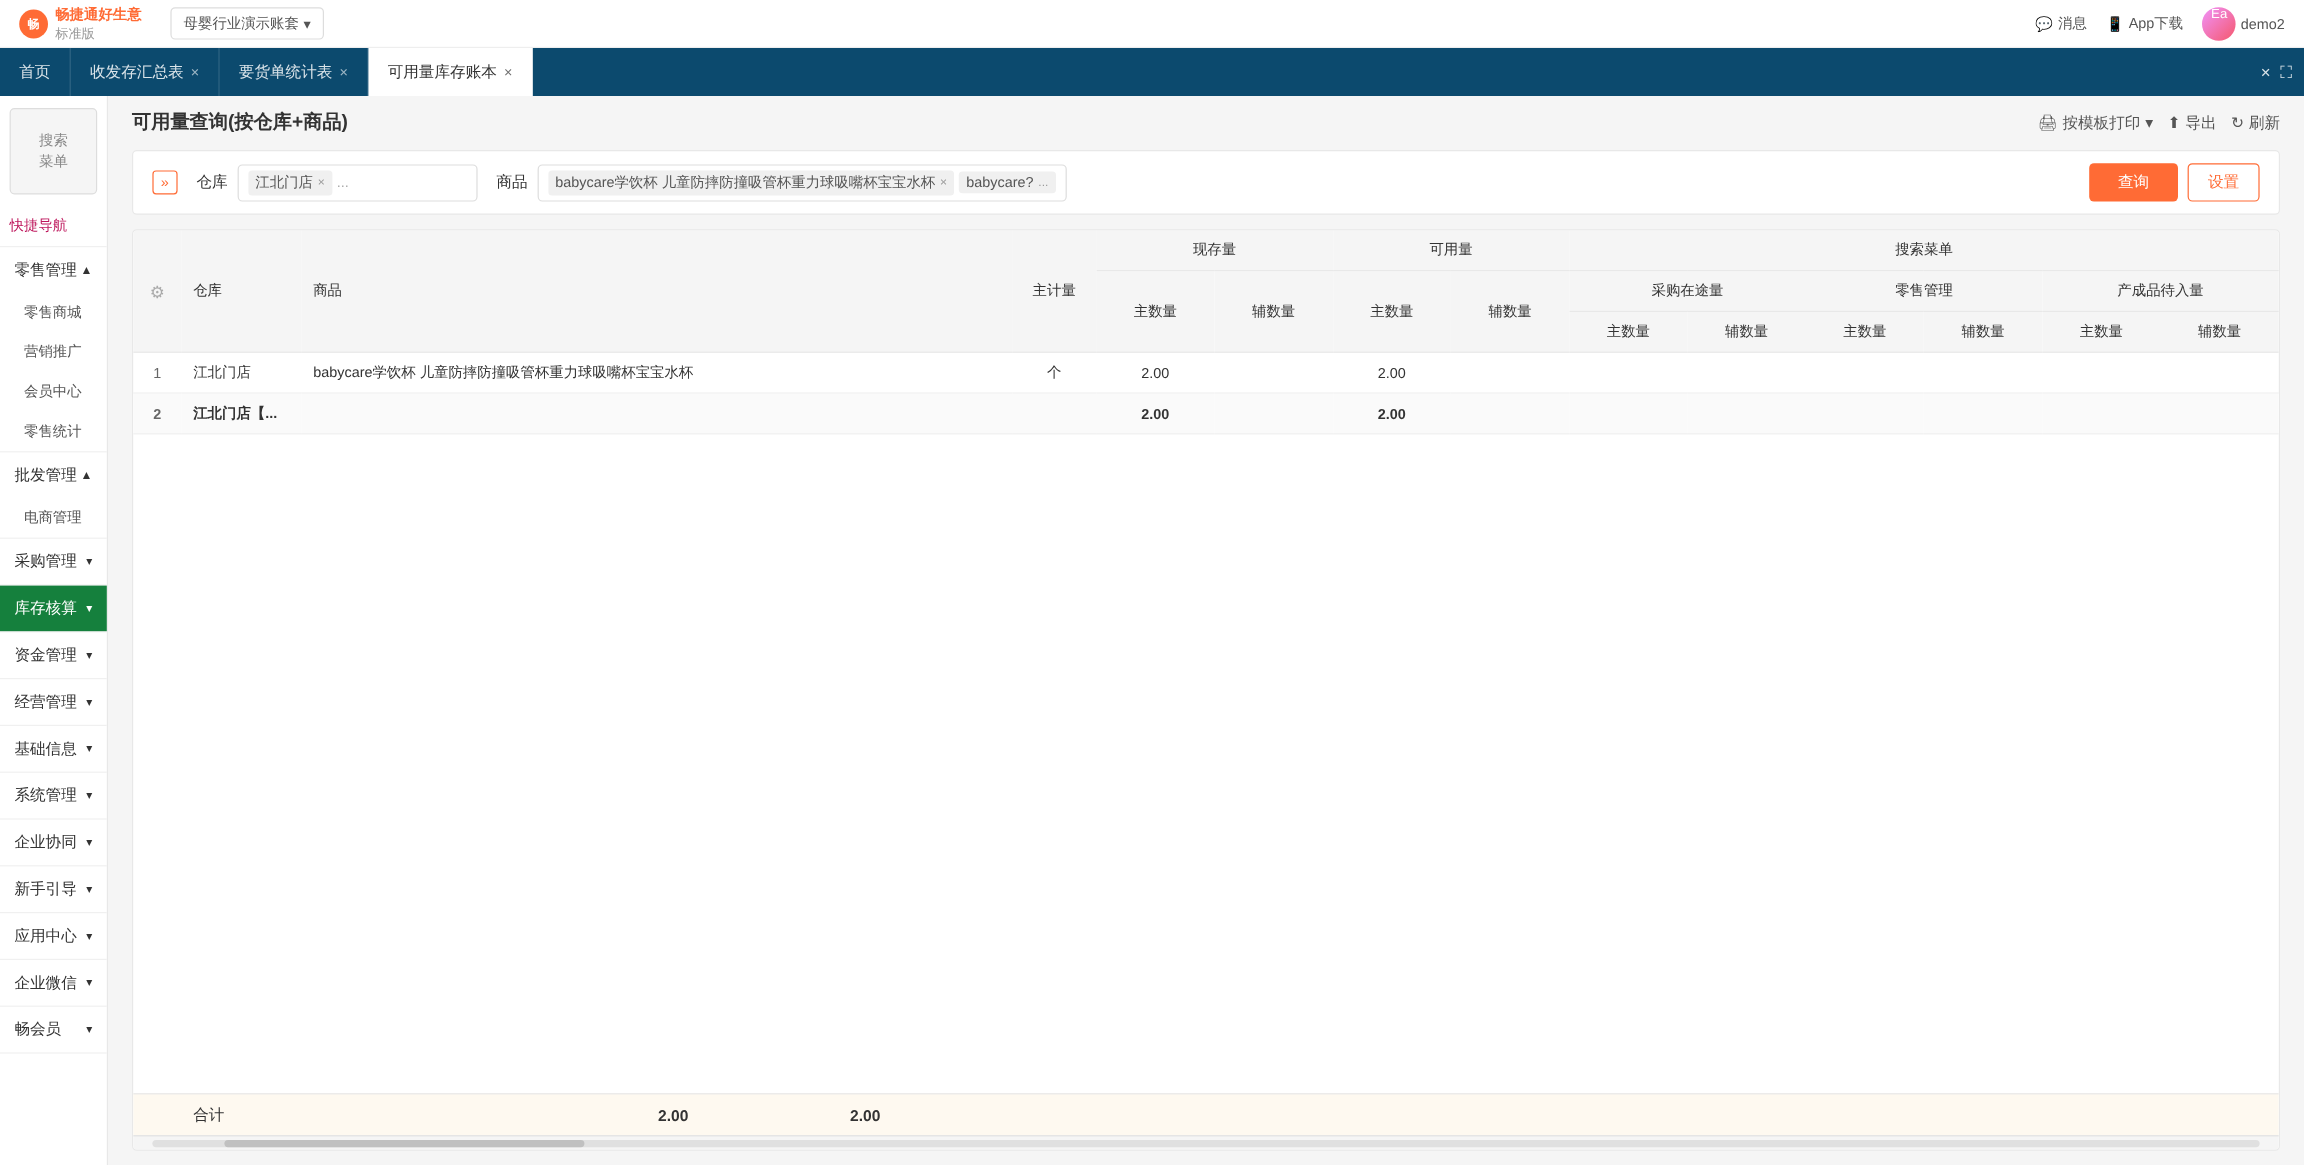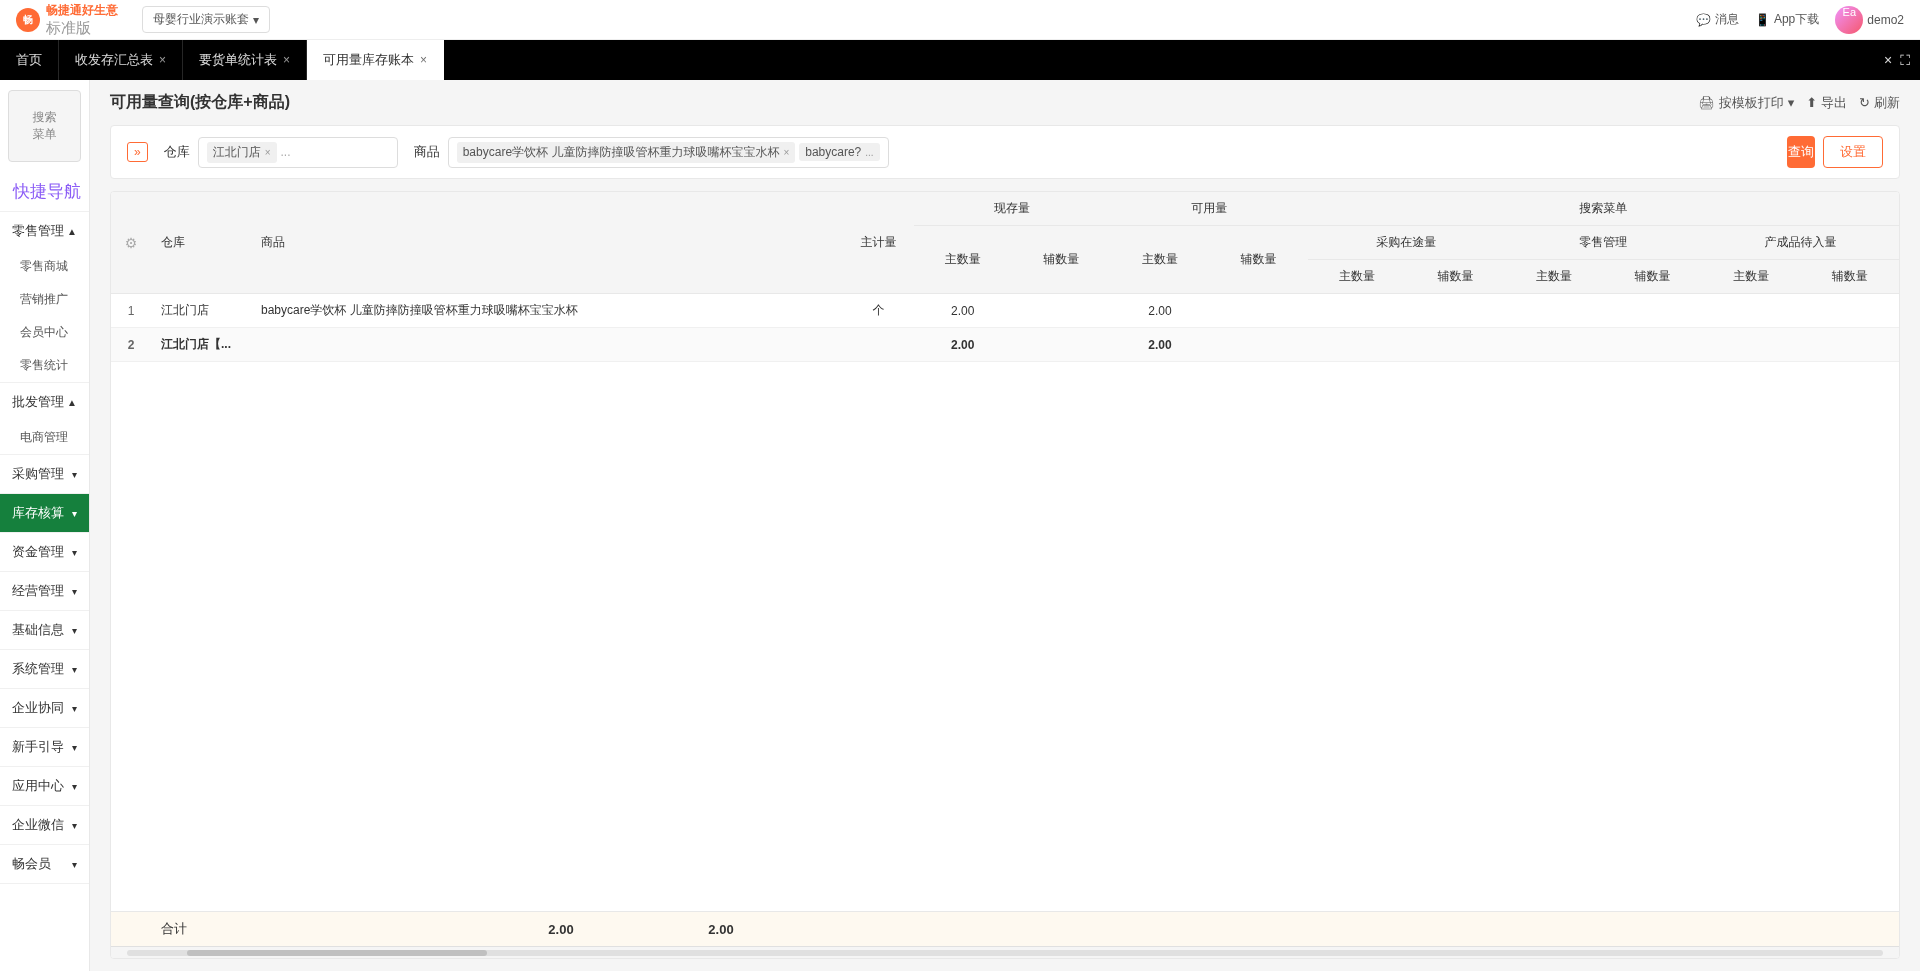"标准版" .app-sub { font-size: 15px -> 11px }
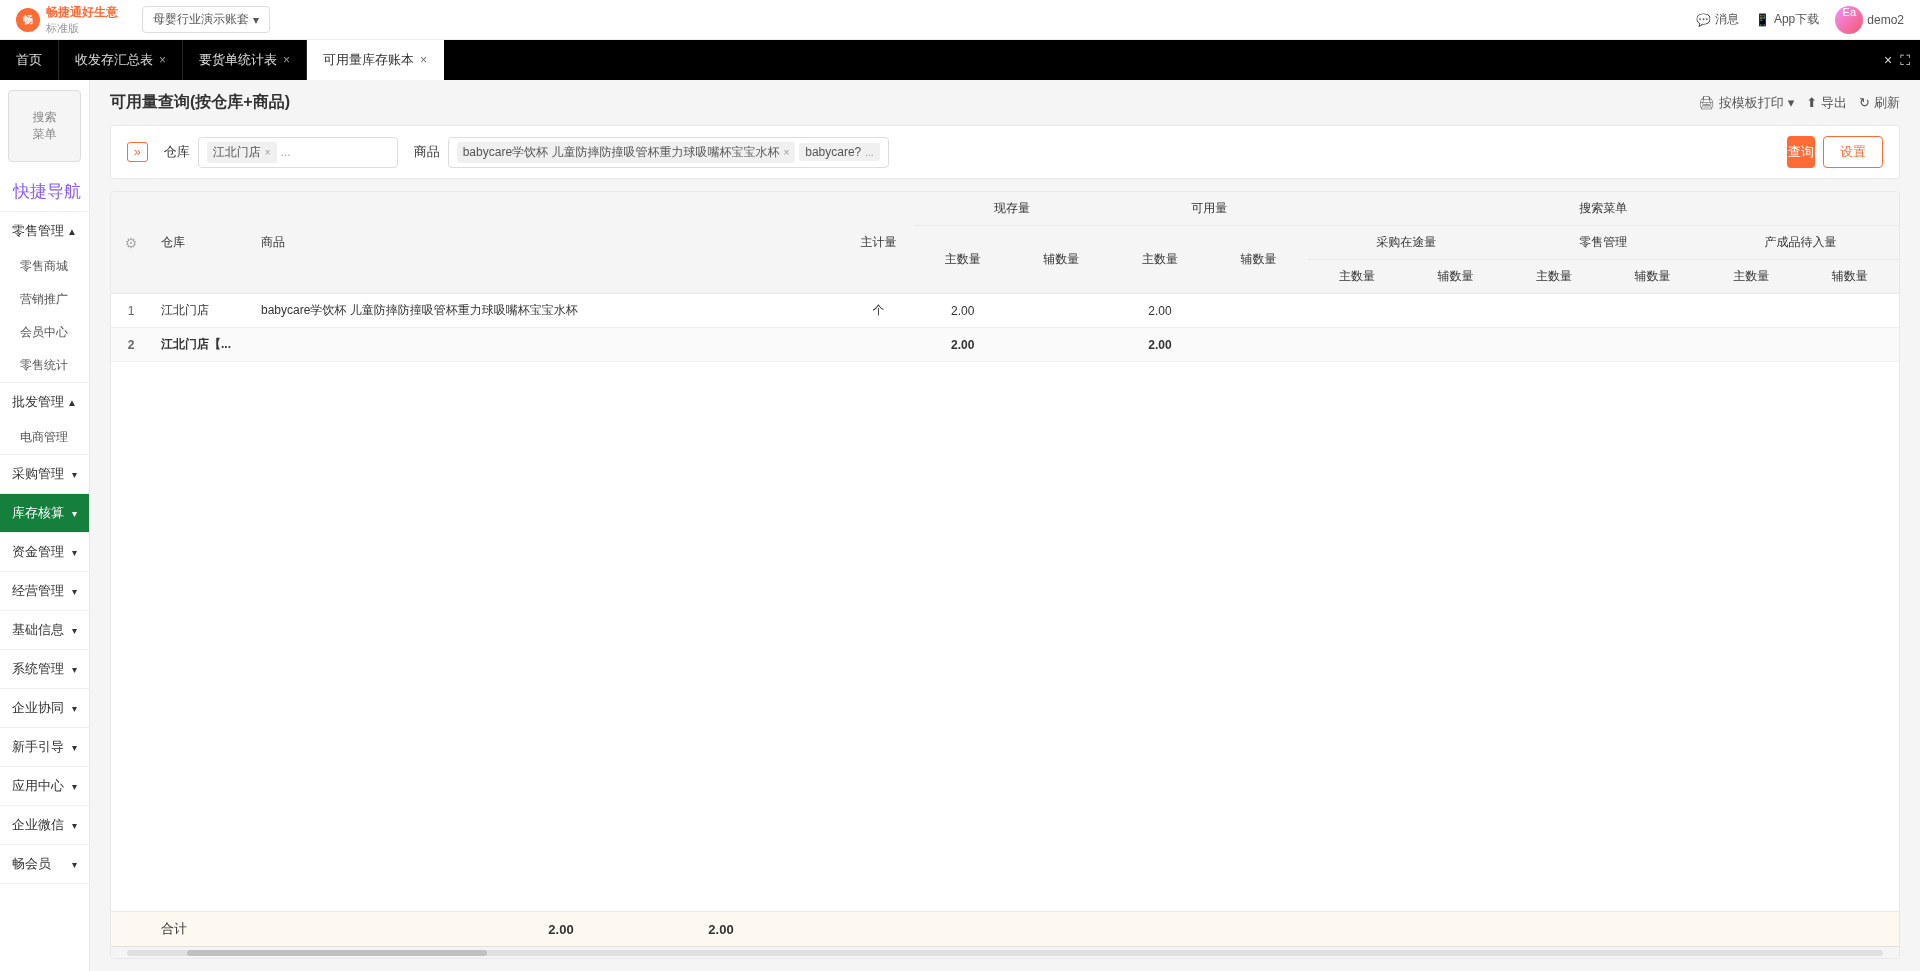"首页" .nav-tabs { background: #000000 -> #0c4a6e }
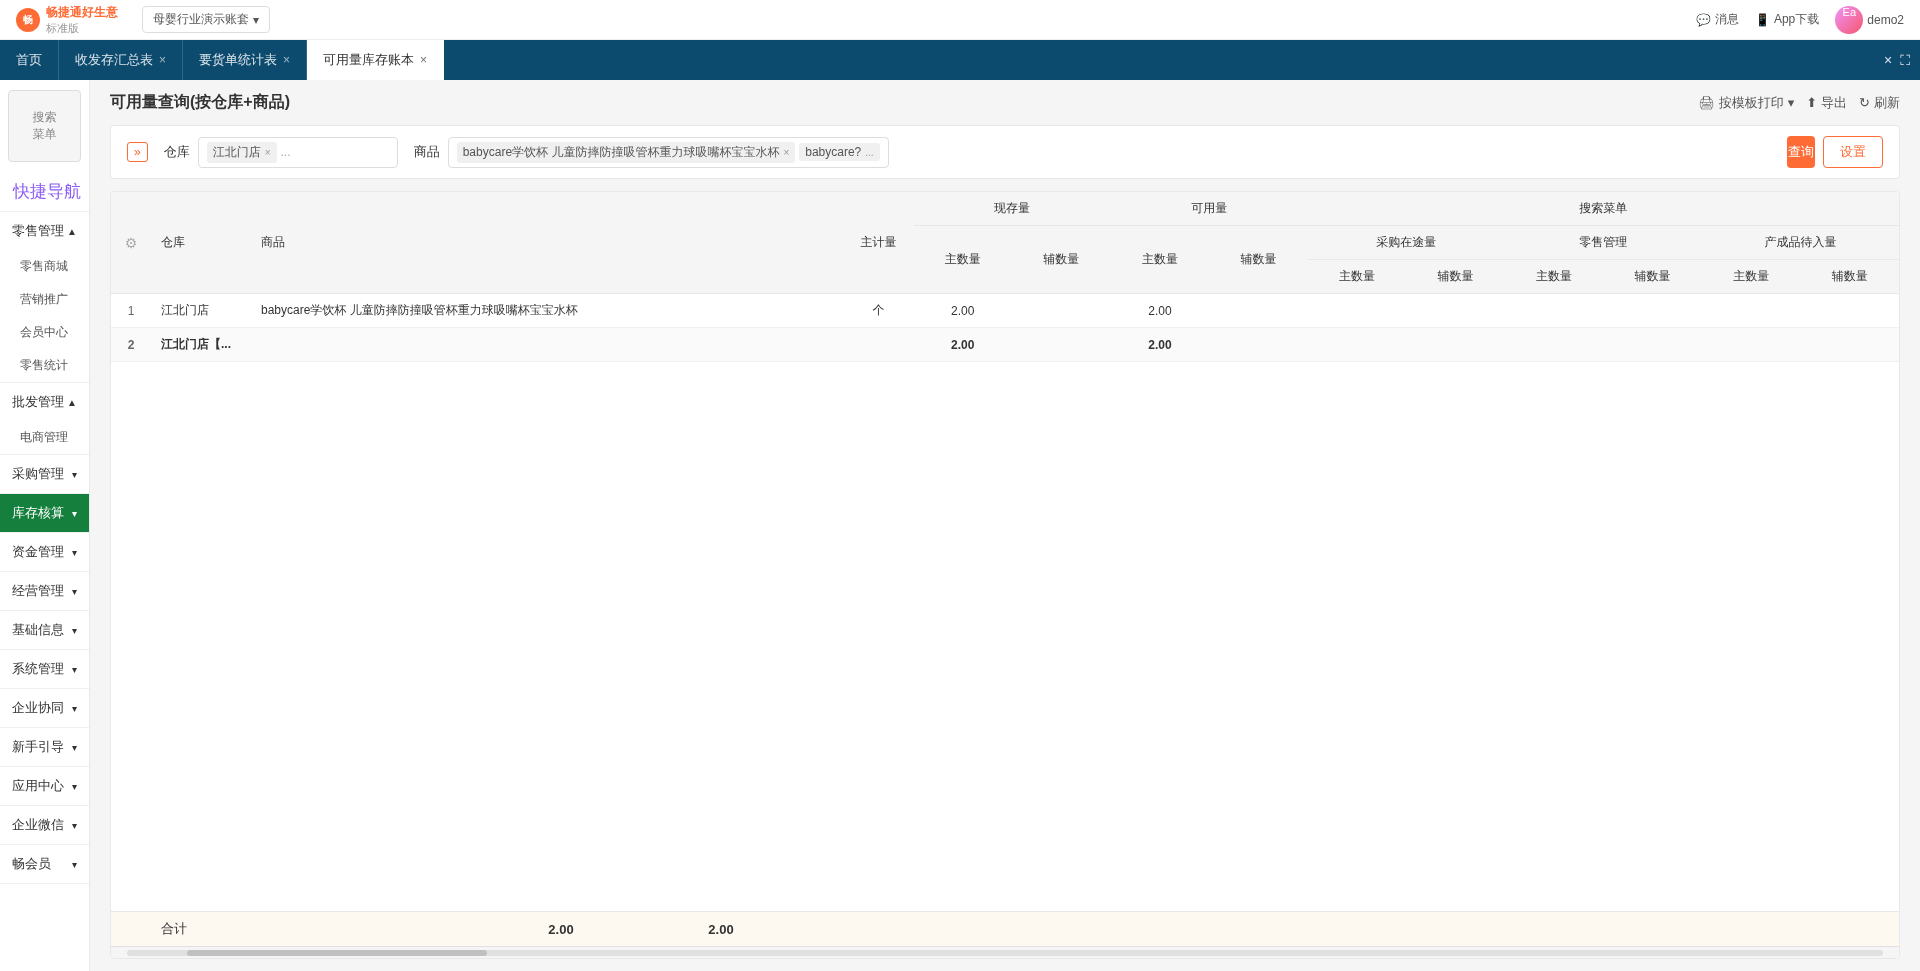"查询" .btn-query { padding: 6px 1px -> 6px 24px }
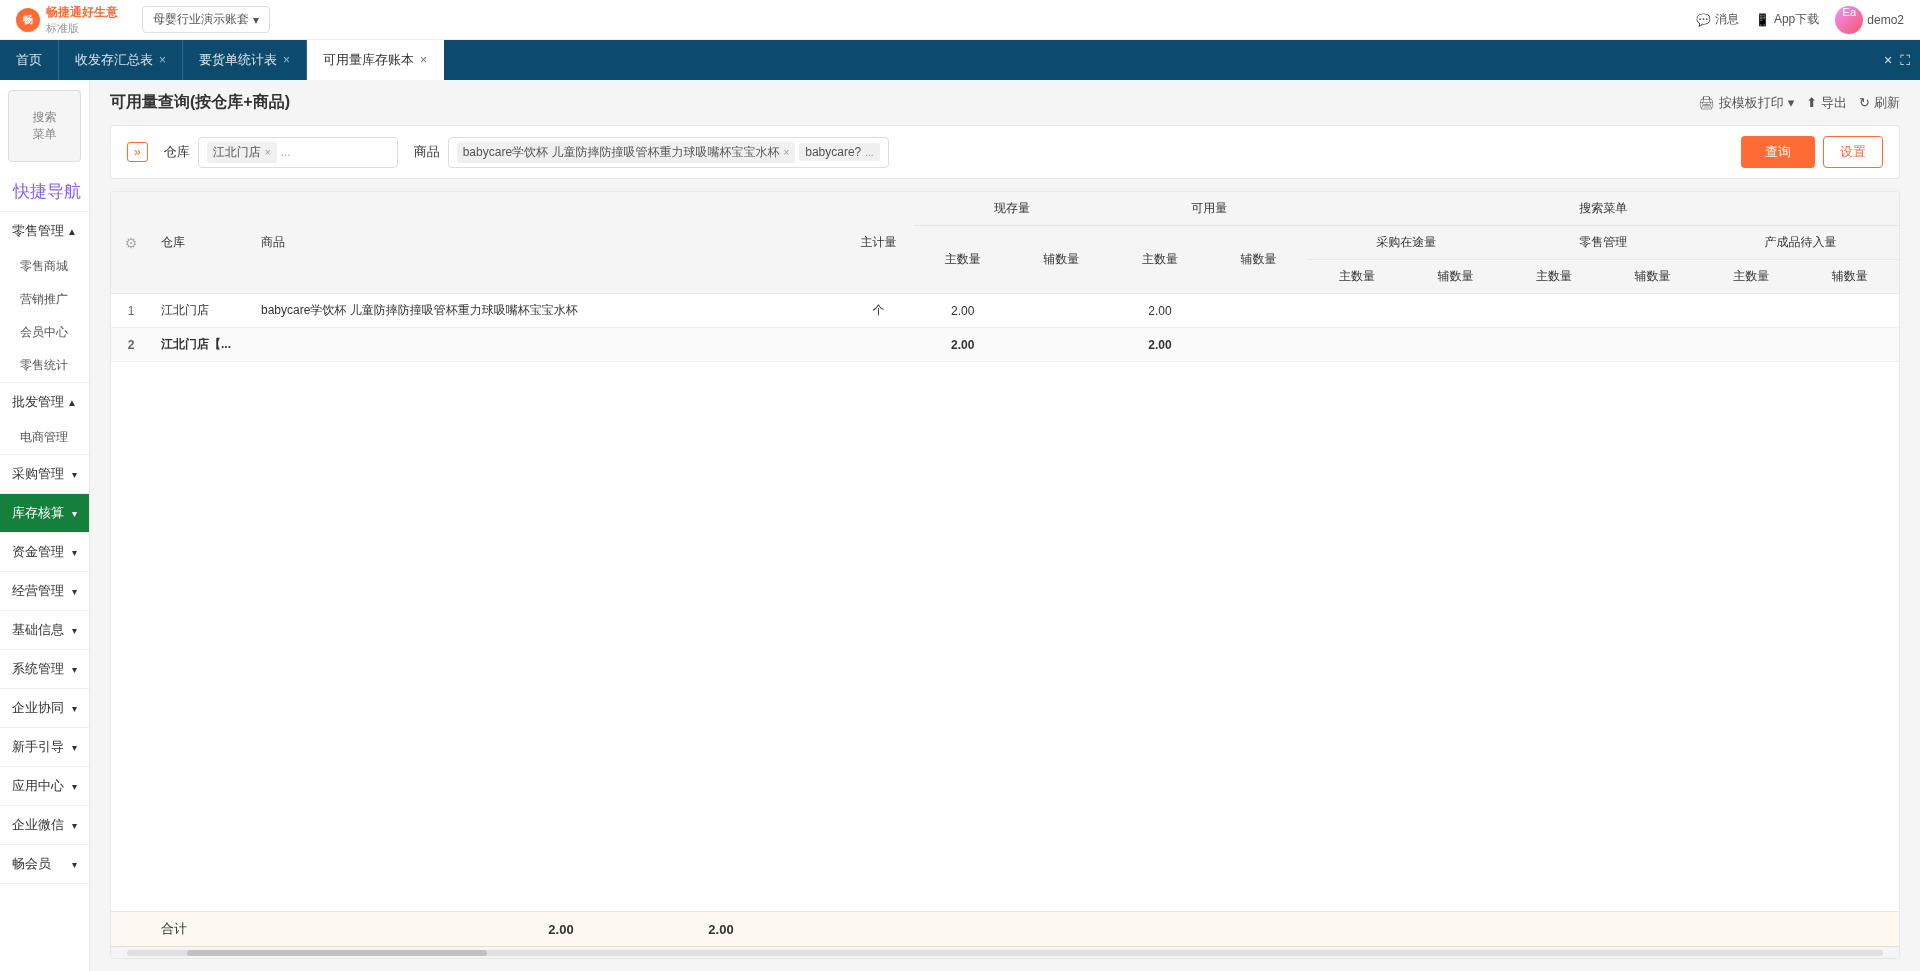"快捷导航" .sidebar-nav-btn { color: #8b5cf6 -> #be185d; font-size: 17px -> 12px; text-align: right -> left }
